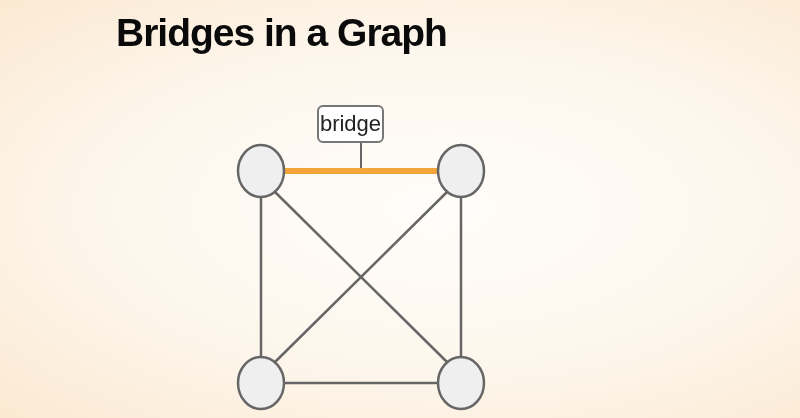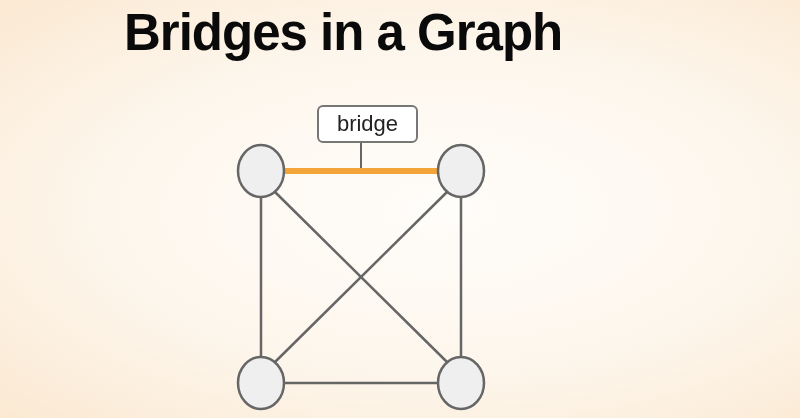"Bridges in a Graph" .title { font-size: 51px -> 39px; left: 124px -> 116px }
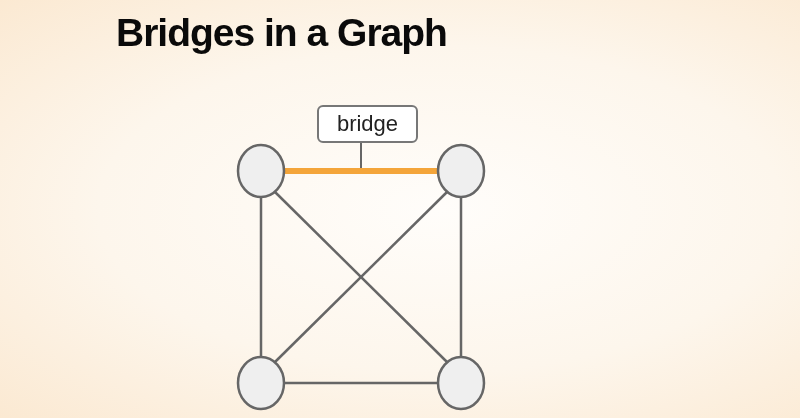"bridge" .label-box { width: 101px -> 67px }
